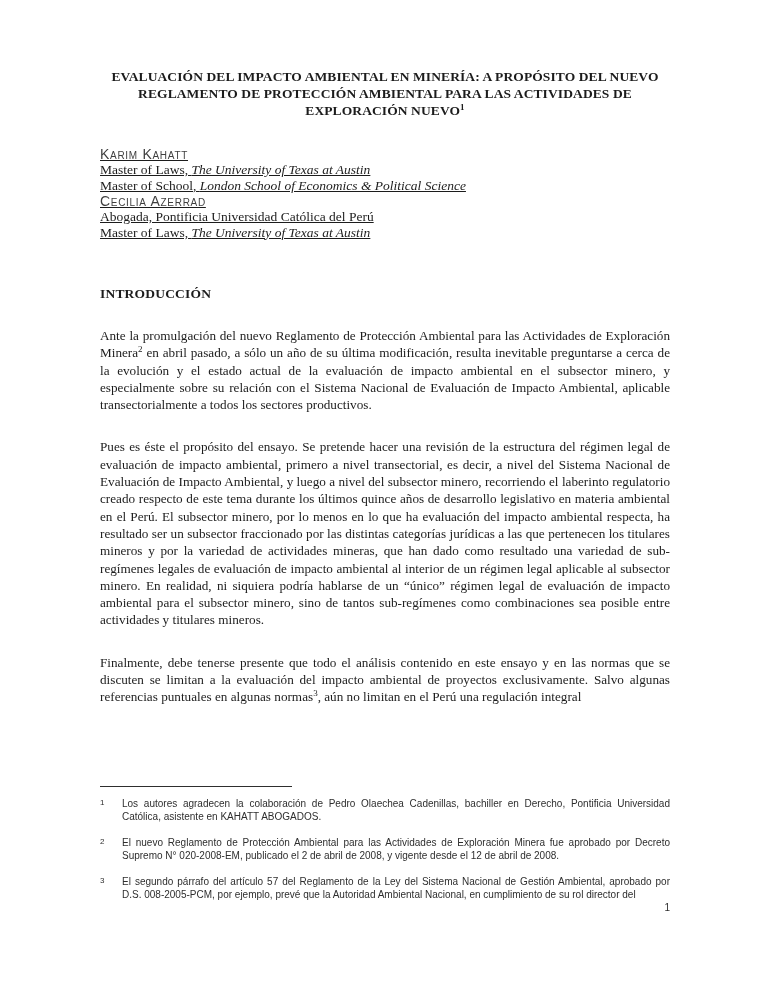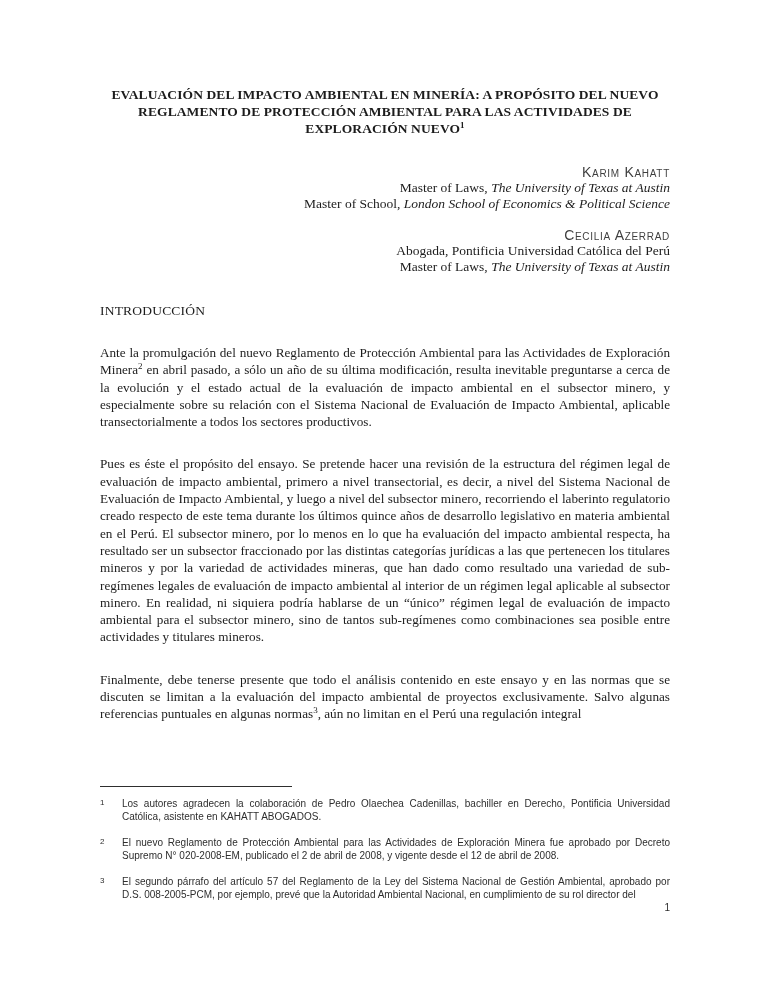"EVALUACIÓN DEL IMPACTO AMBIENTAL EN" .title { padding-top: 86px -> 68px }
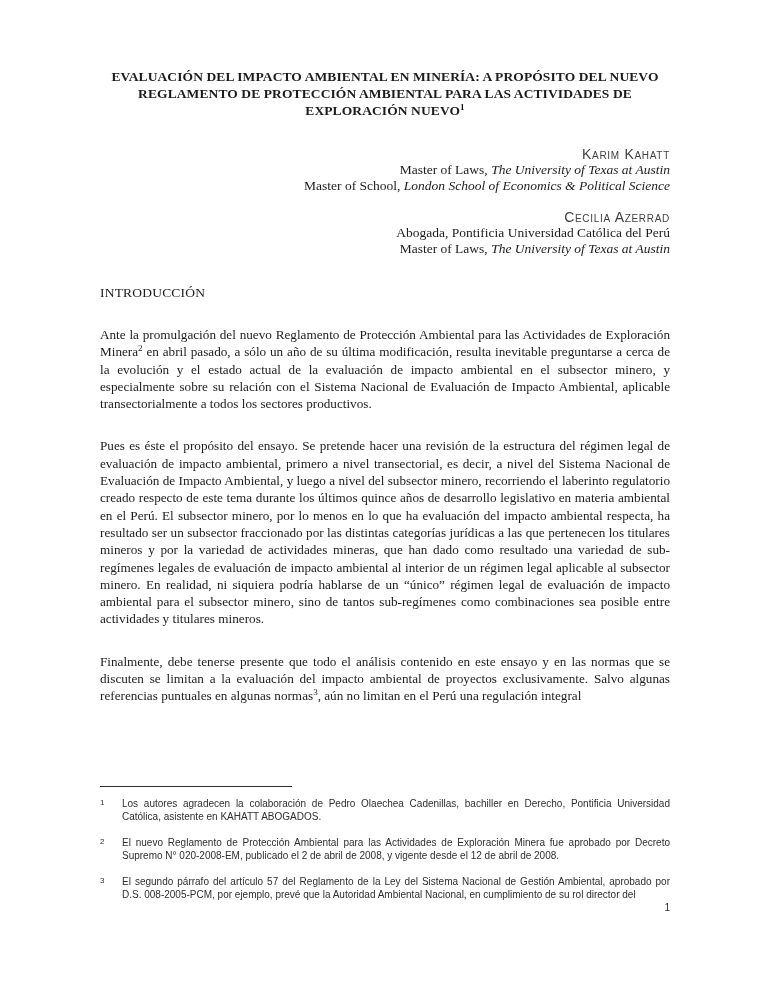"Karim Kahatt" .authors { text-align: right -> left; text-decoration: none -> underline }
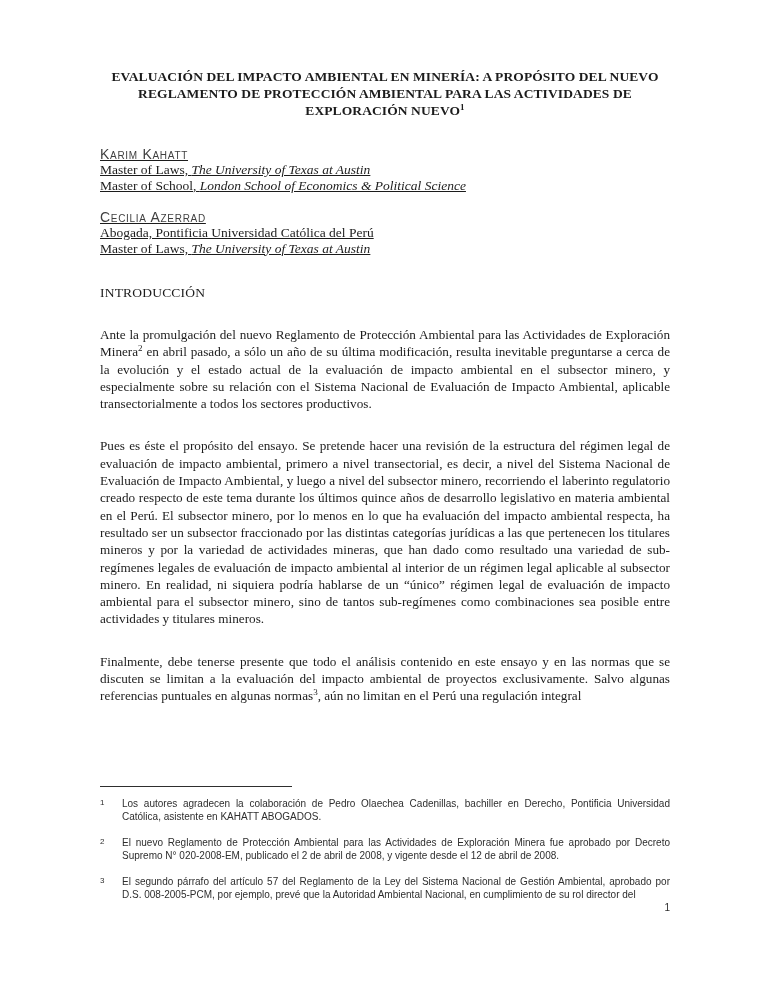"Cecilia Azerrad" .author-2 { margin-top: 16px -> none }
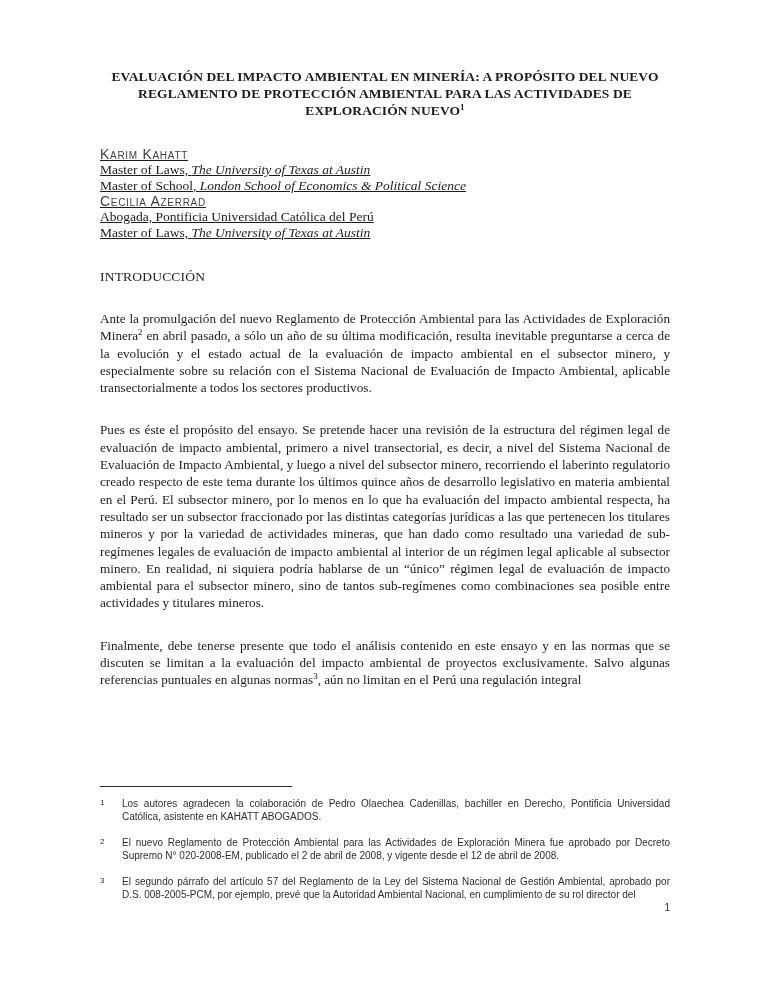"INTRODUCCIÓN" .section-heading { font-weight: 400 -> 700; margin: 29px 0 0 0 -> 46px 0 0 0 }
